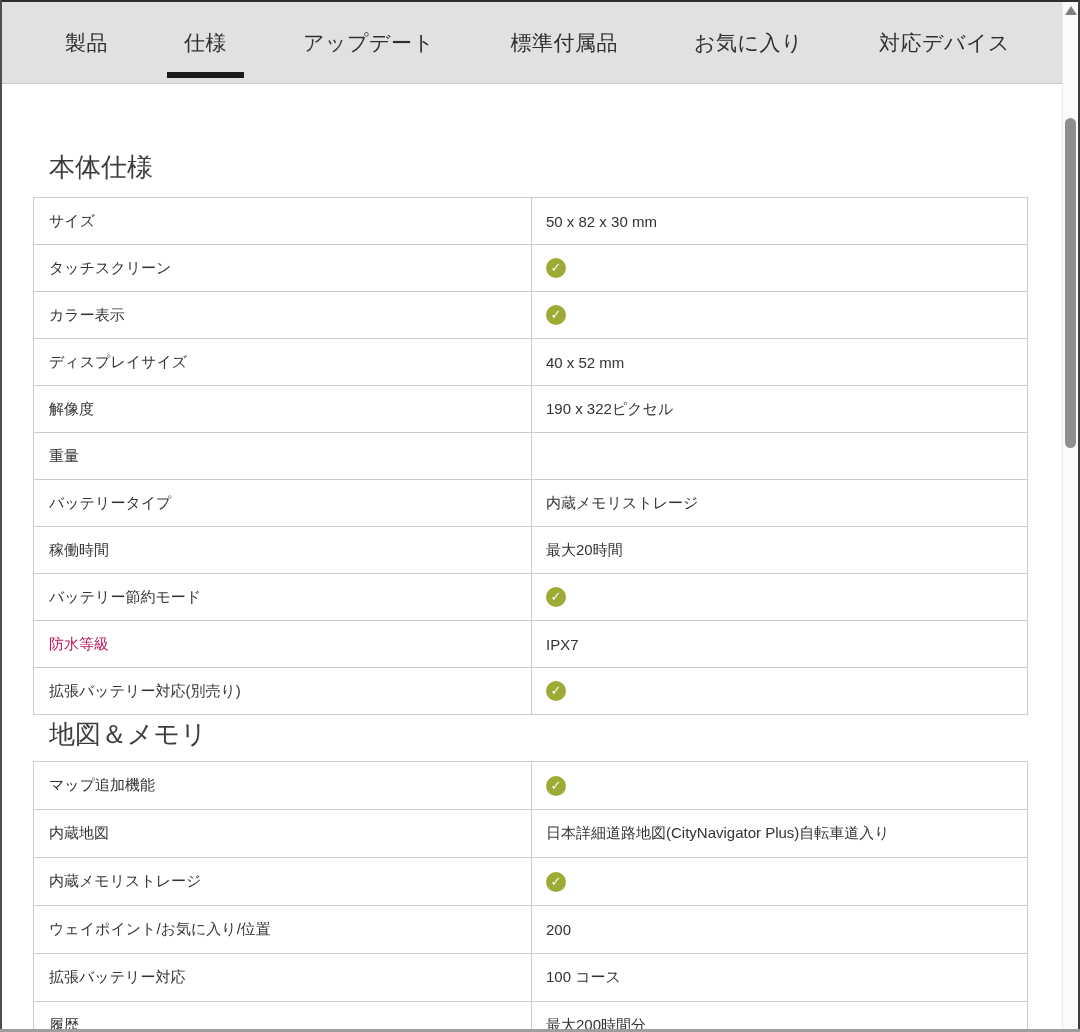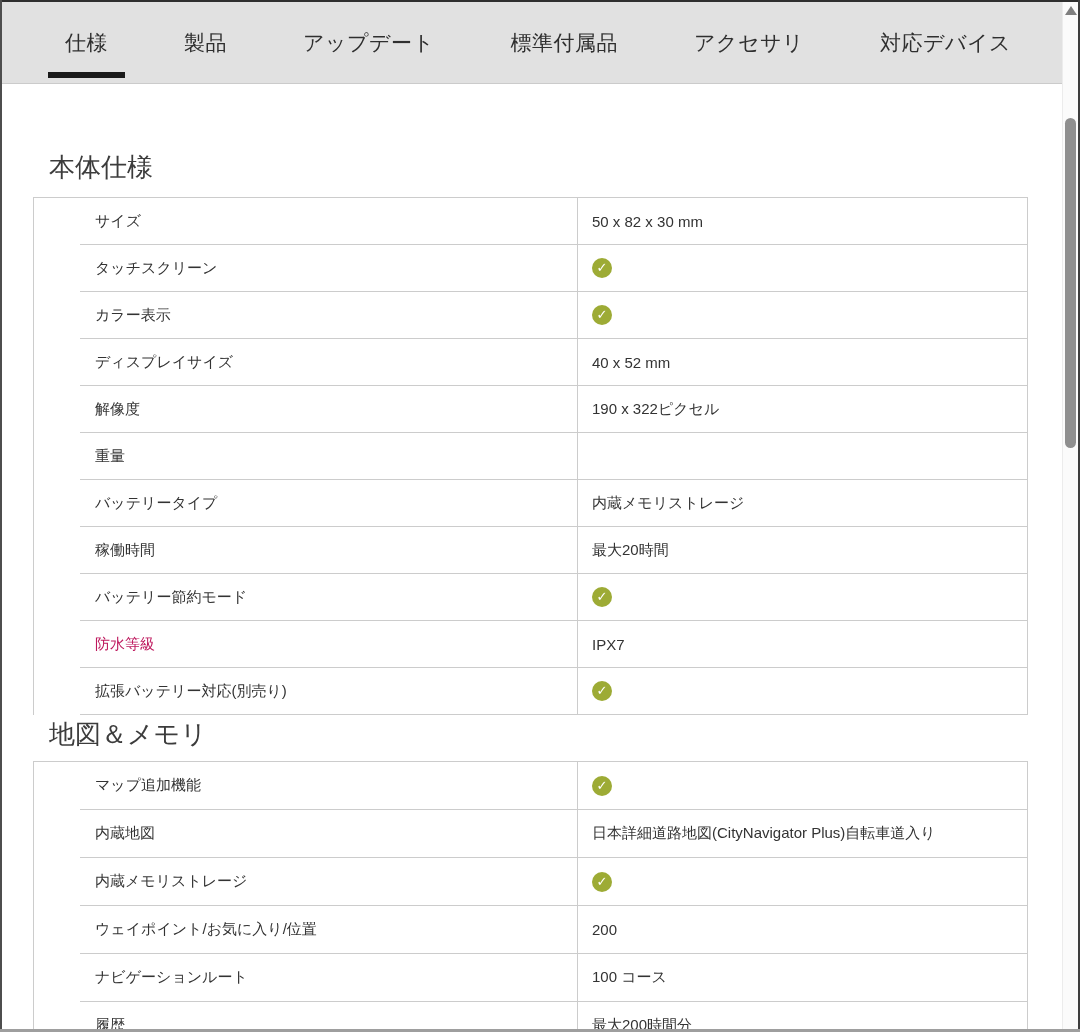"仕様" div.tab { order: before "製品" -> after "製品" }
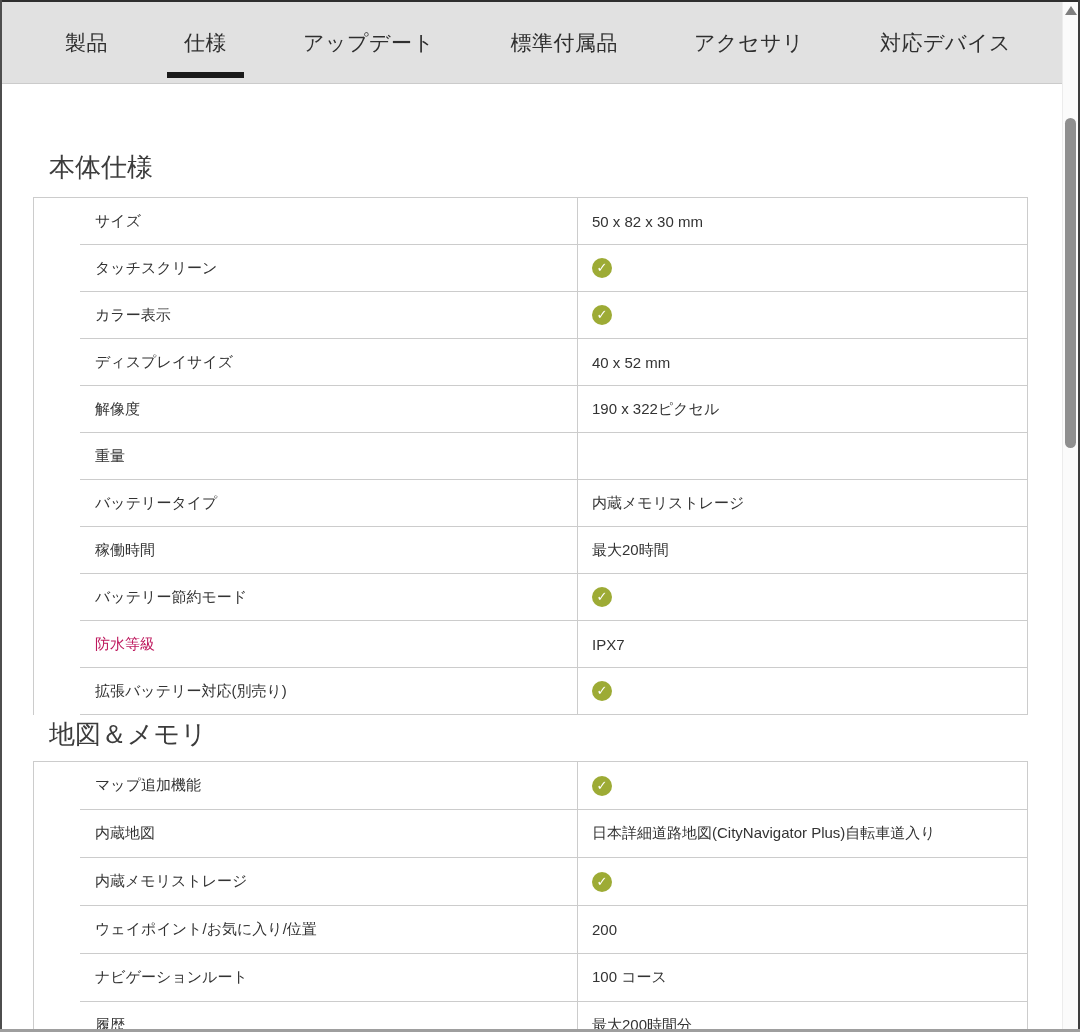"アクセサリ" span.tab-label { text: アクセサリ -> お気に入り }
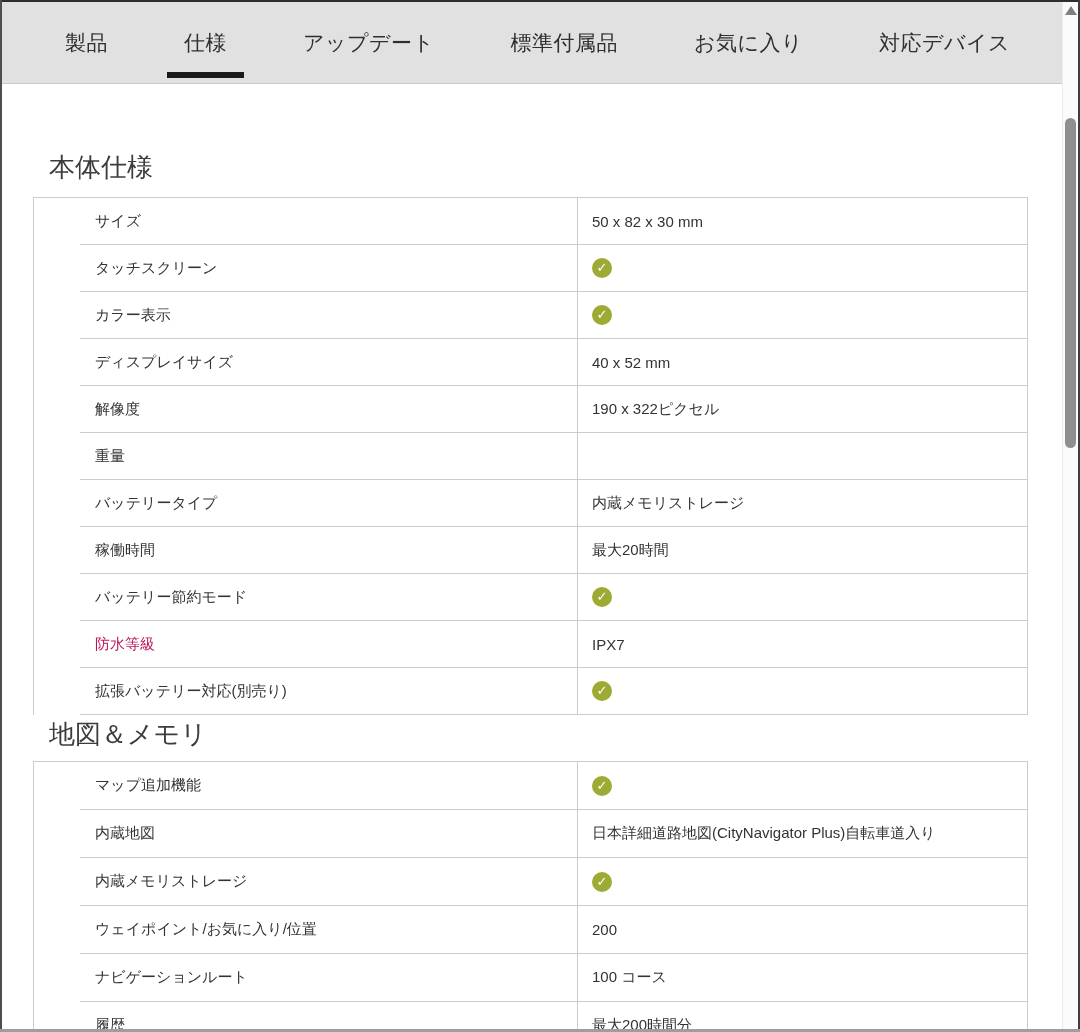"サイズ" .spec-table { padding-left: 46px -> none }
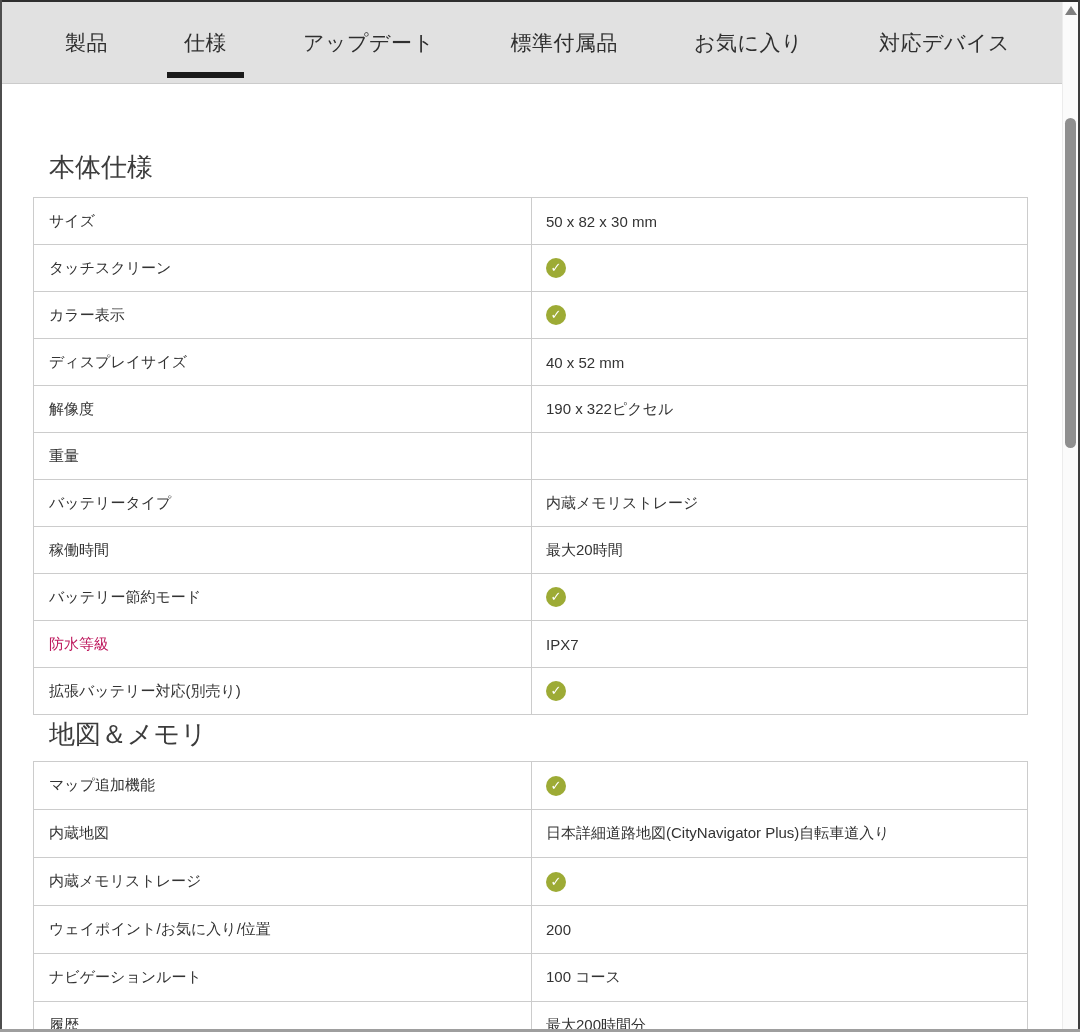"ナビゲーションルート" div.cell-label { text: ナビゲーションルート -> 拡張バッテリー対応 }
